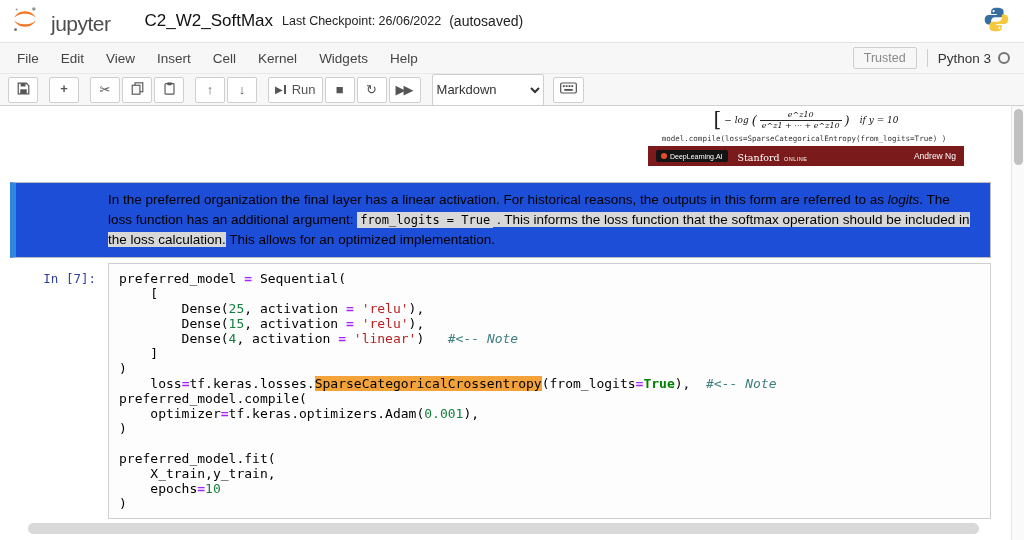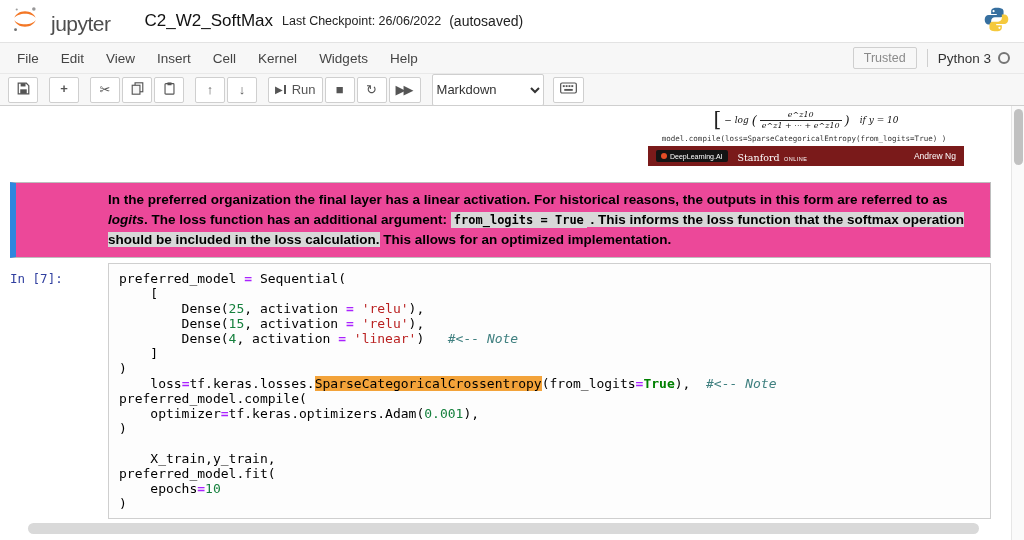"In the preferred organization the" .mdcell { background: #ec4899 -> #1d4ed8; font-weight: bold -> none }
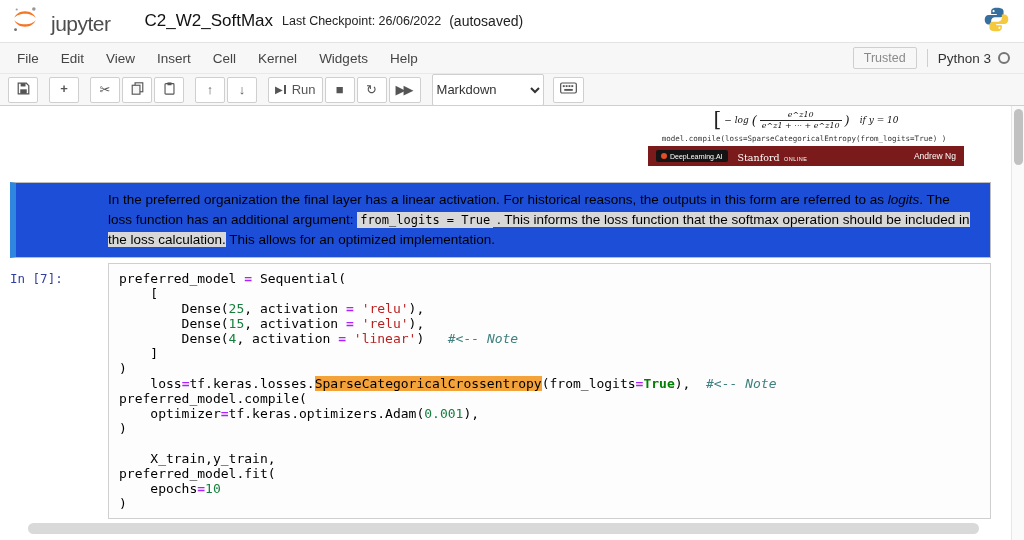"In [7]:" .prompt { text-align: left -> right }
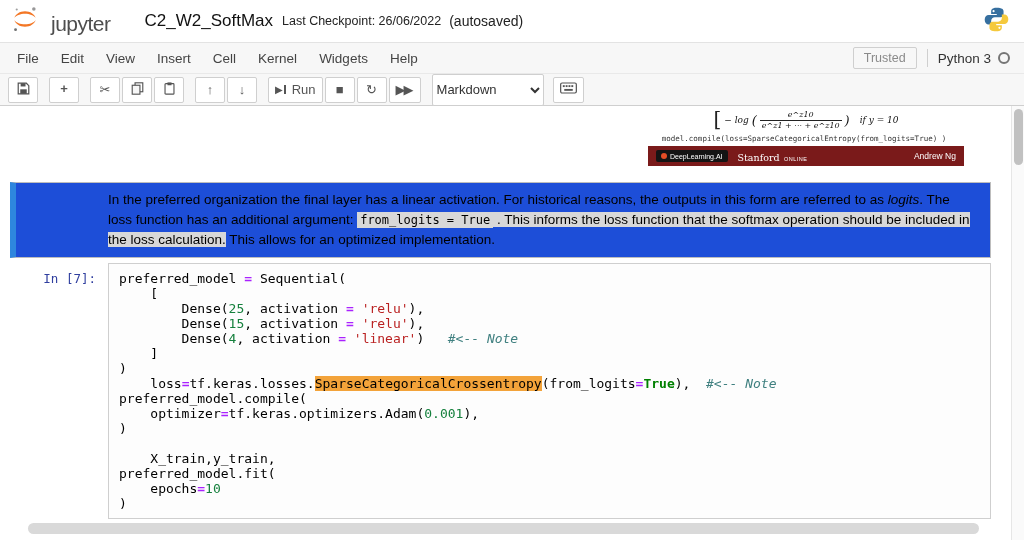"X_train,y_train," div.cm-line { order: before "preferred_model.fit(" -> after "preferred_model.fit(" }
